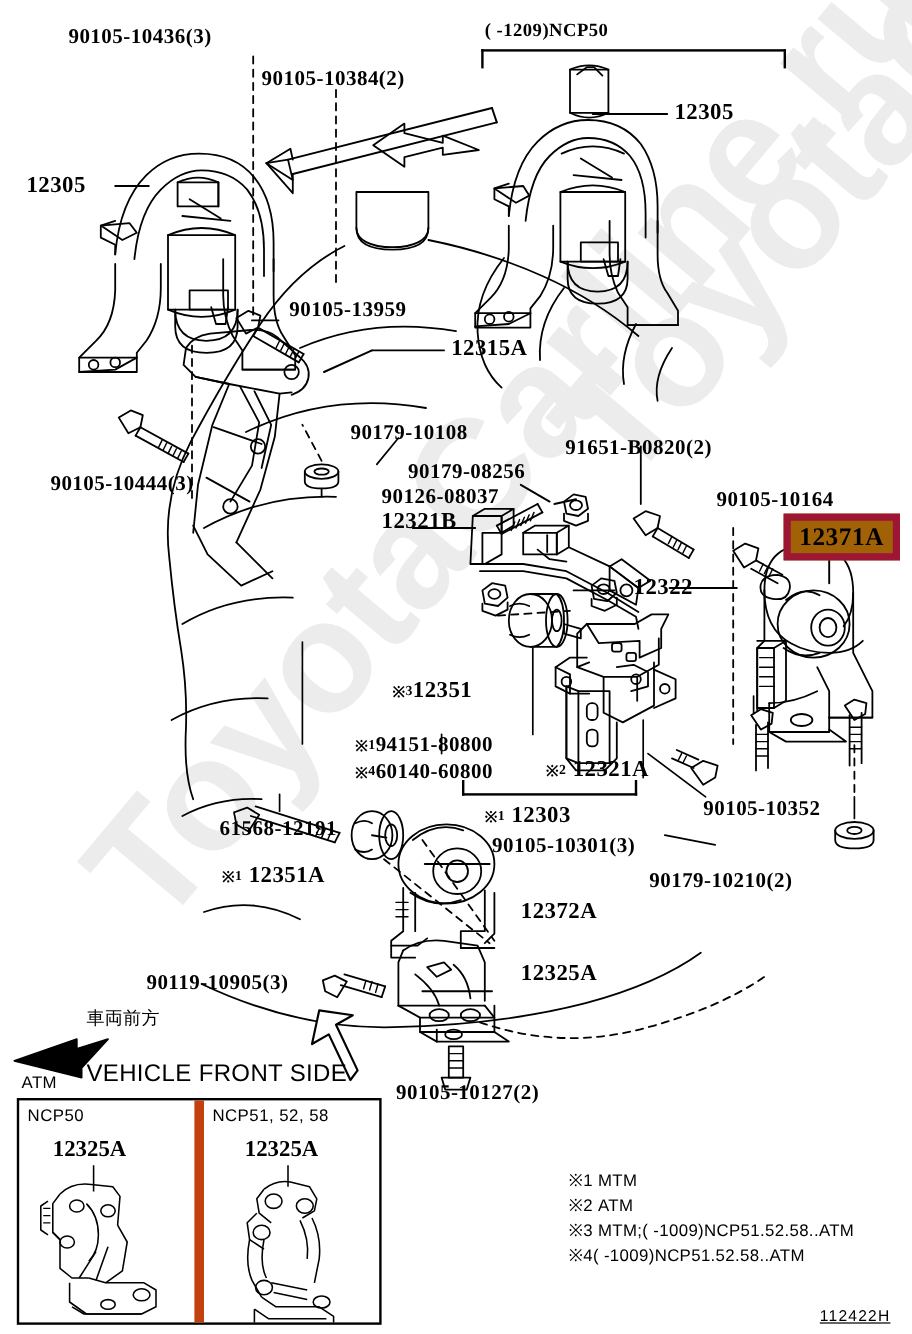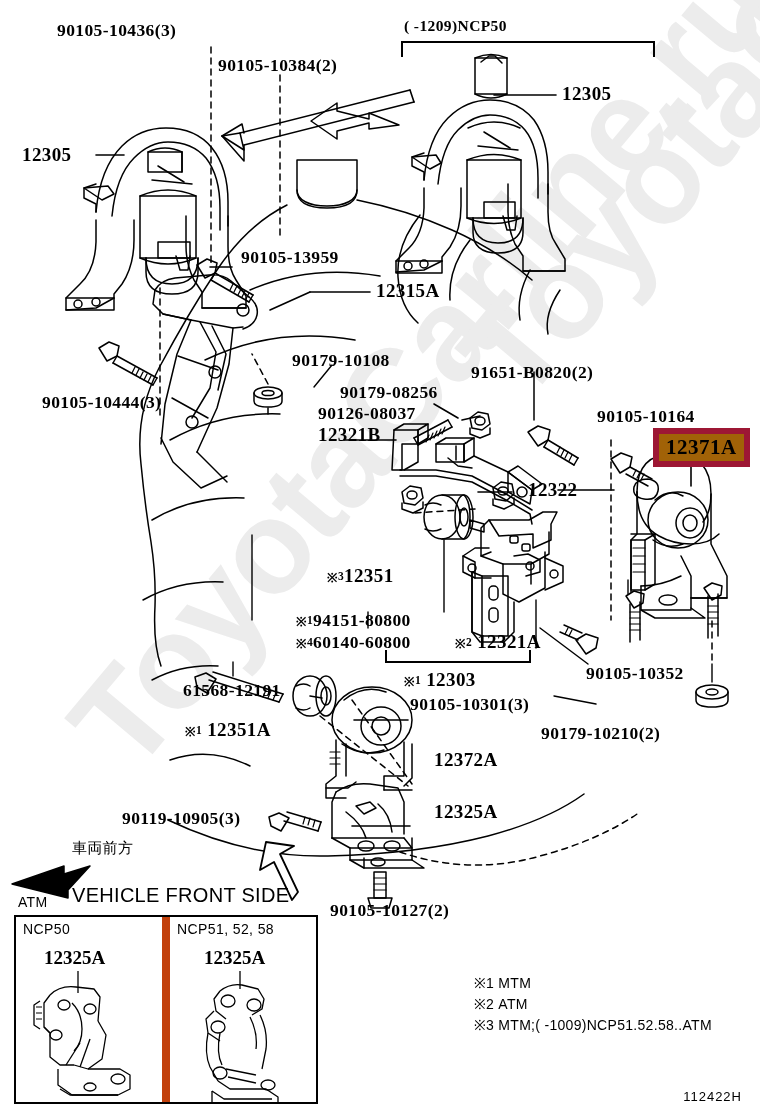"※4( -1009)NCP51.52.58..ATM" div.sanslbl { html: none -> <div> <span>※4</span><span>( -1009)NCP51.52.58..ATM</span> </div> }
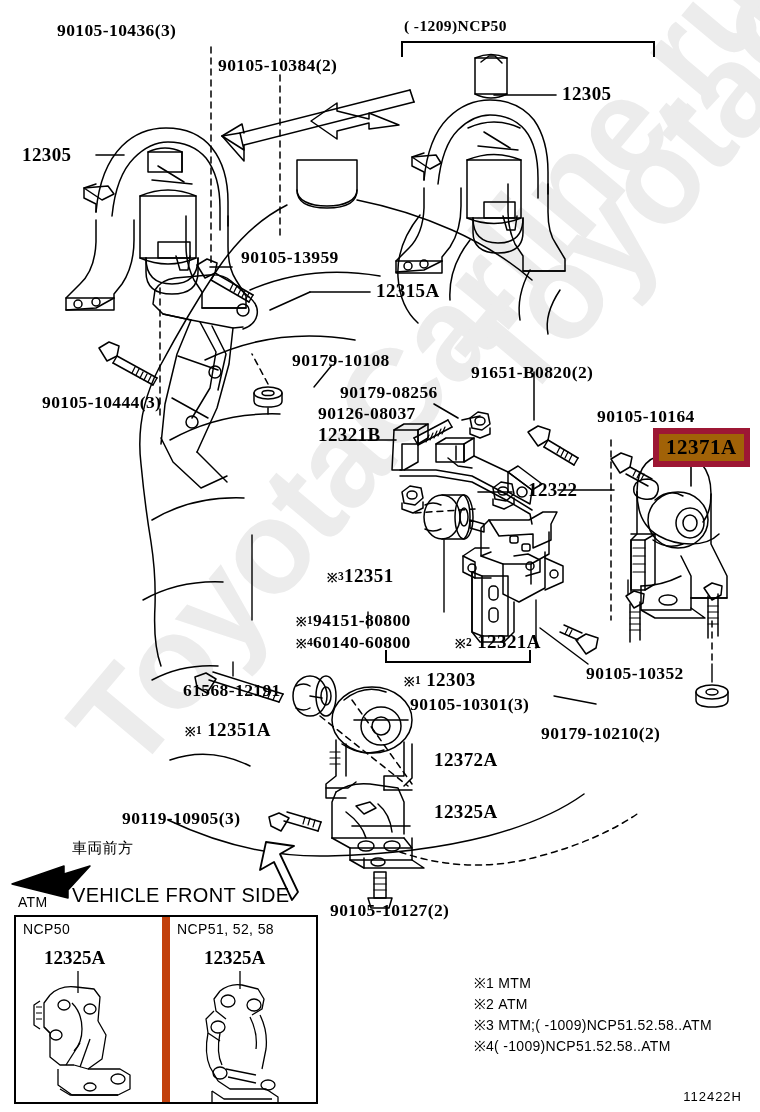"112422H" .code { text-decoration: none -> underline }
